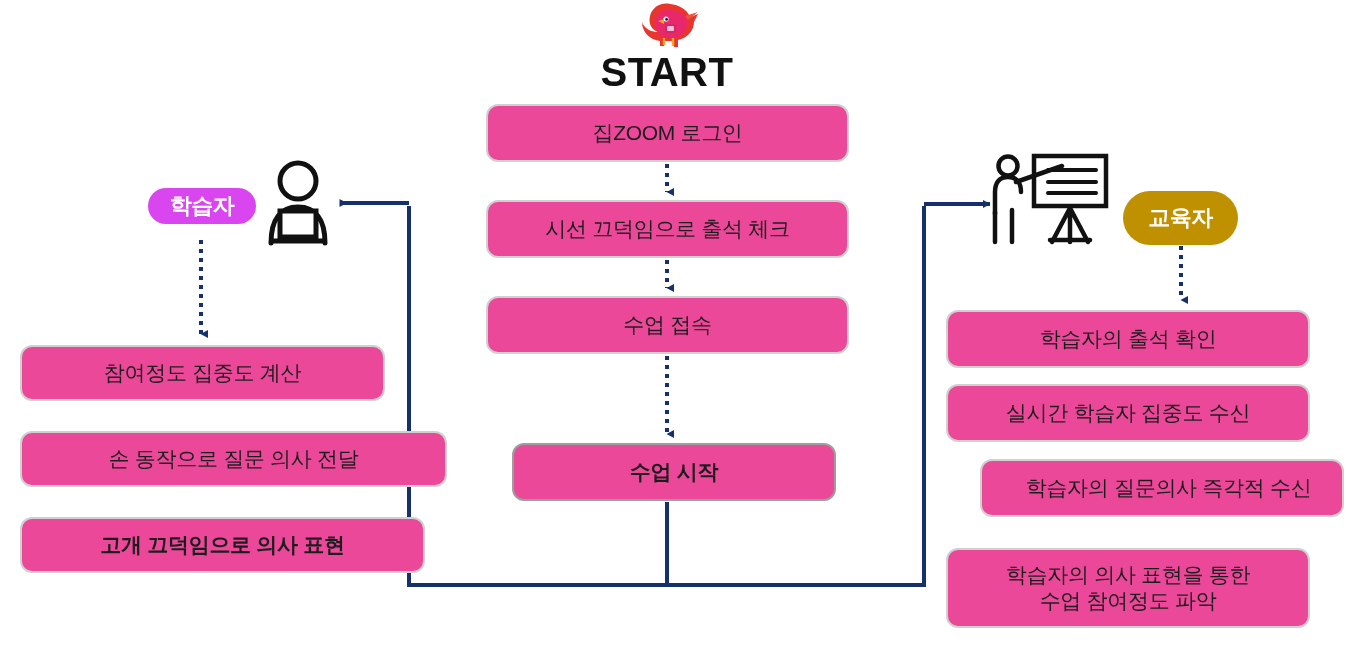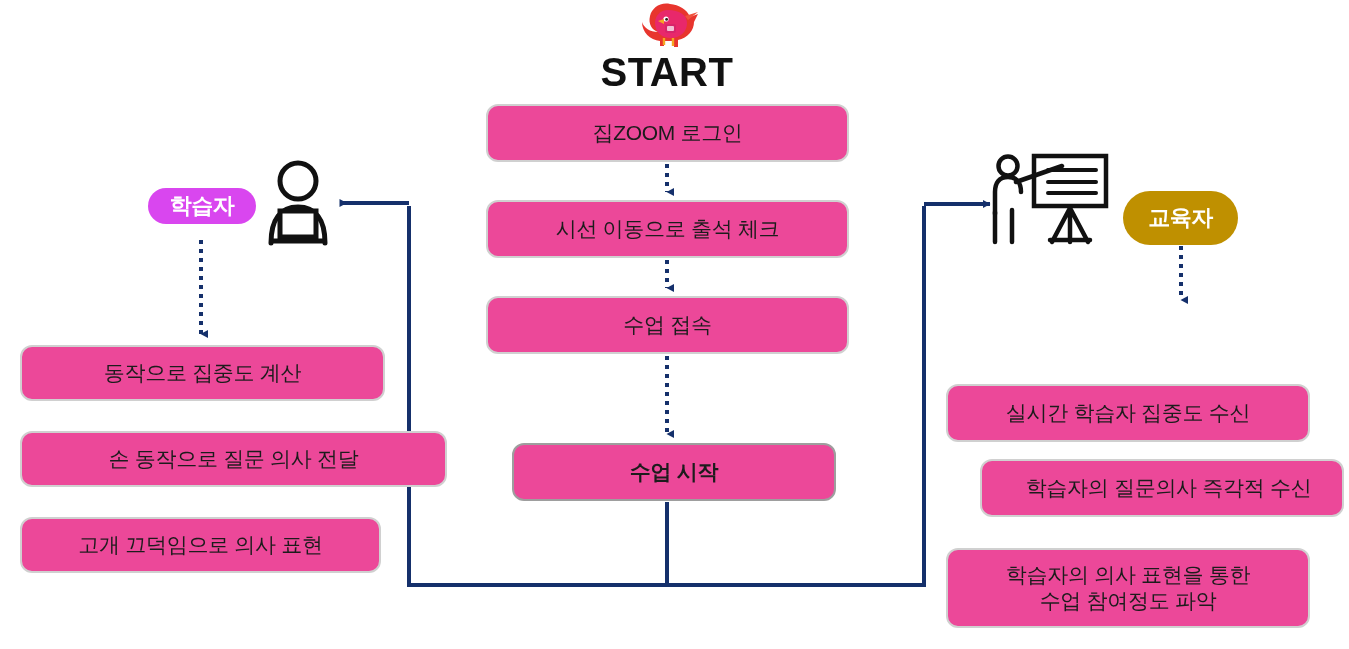"시선 이동으로 출석 체크" div.node { text: 이동으로 -> 끄덕임으로 }
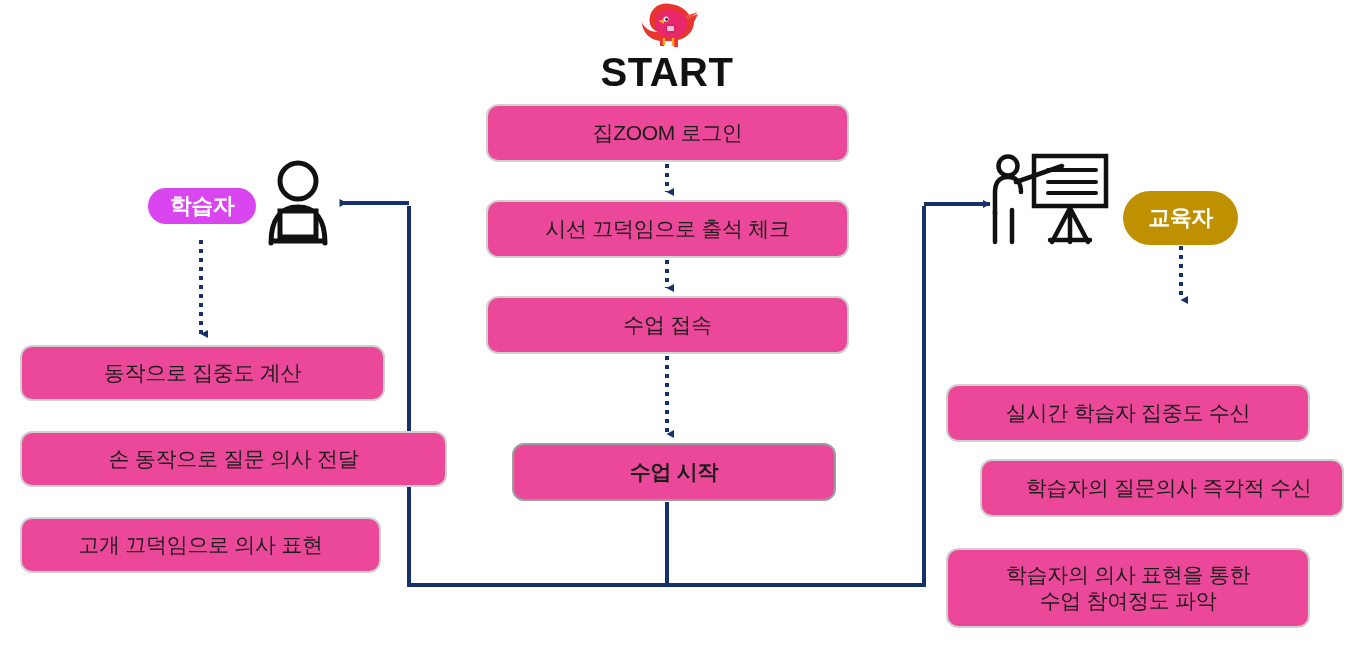"학습자의 출석 확인" div.node { html: none -> <div>학습자의 출석 확인</div> }
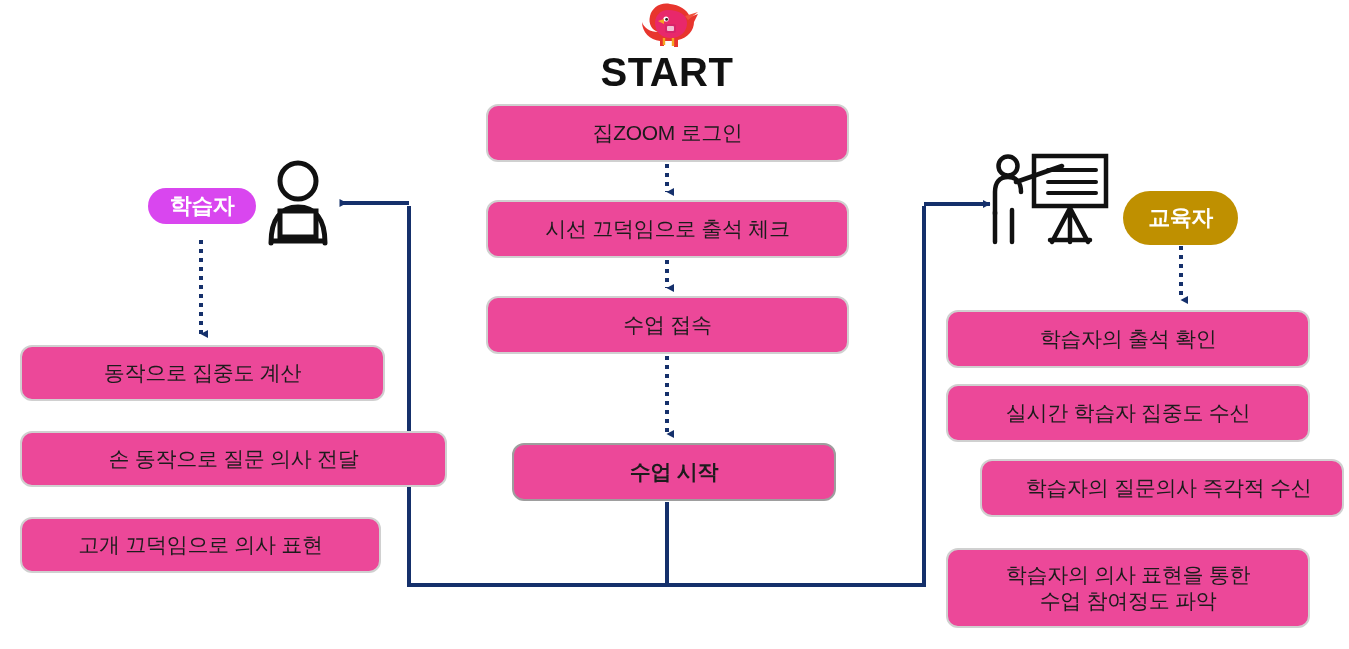"동작으로 집중도 계산" div.node { text: 동작으로 -> 참여정도 }
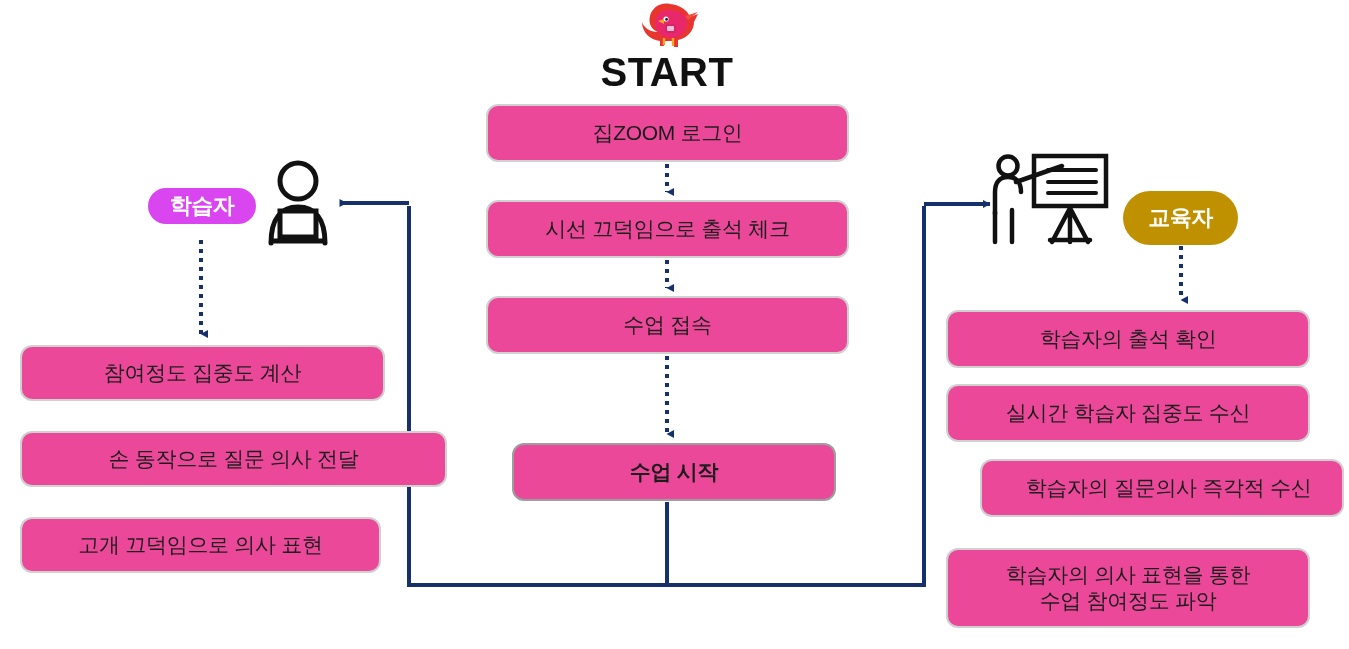"고개 끄덕임으로 의사 표현" div.node { font-weight: none -> bold; width: 361px -> 405px }
